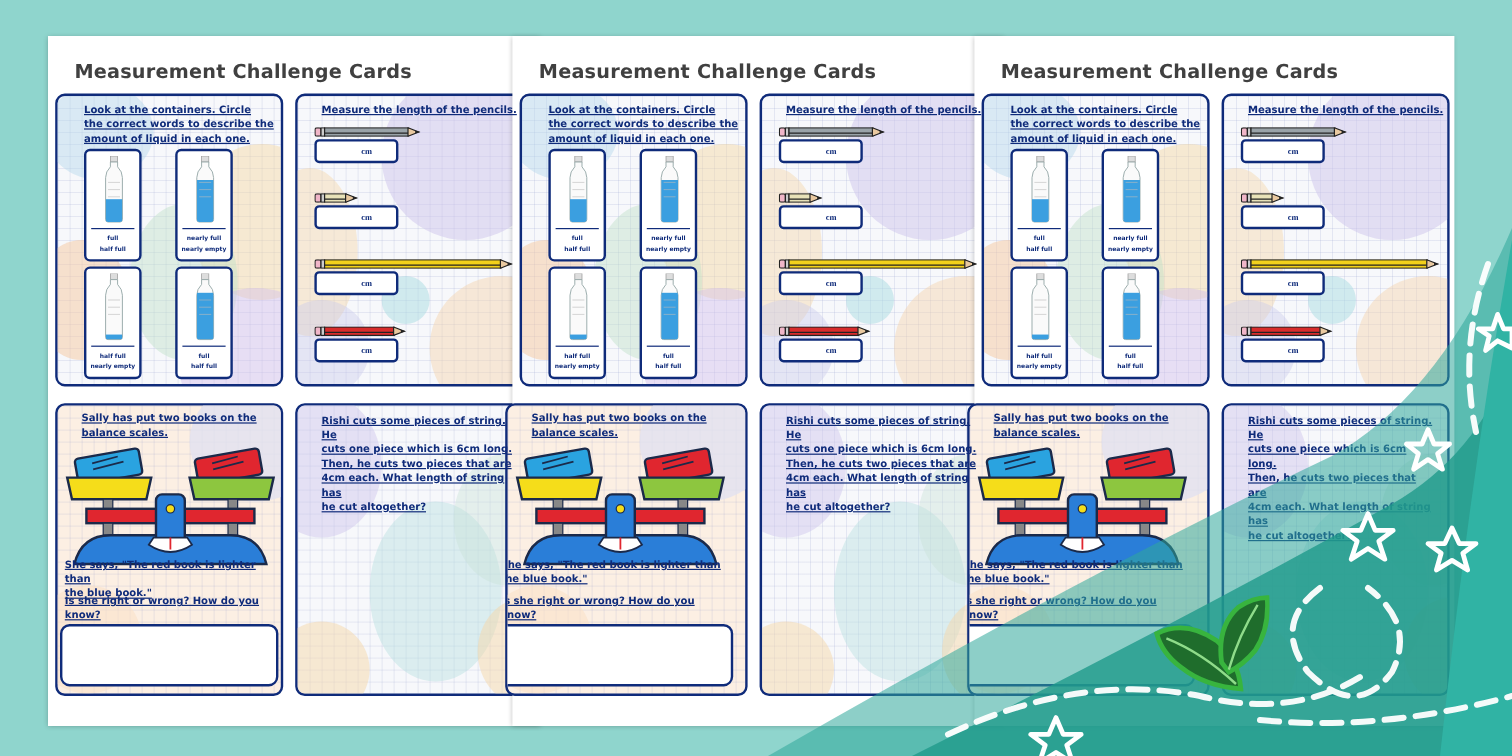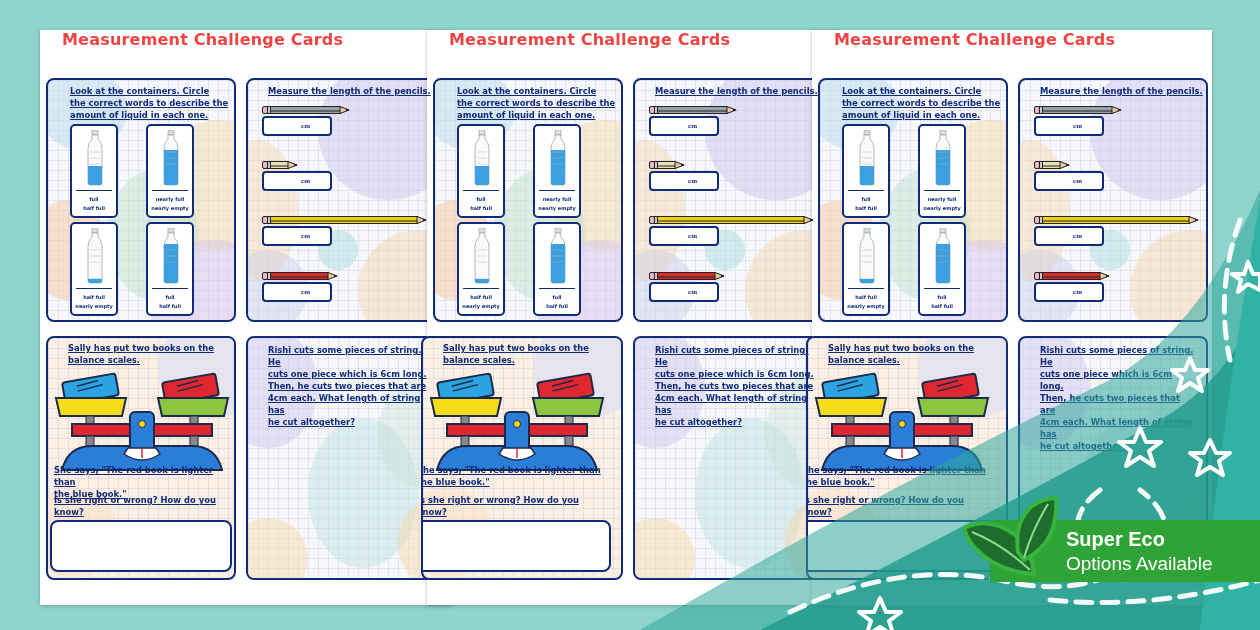"Measurement Challenge Cards" .sheet-title { color: #ef4444 -> #404040; top: 0 -> 20px }
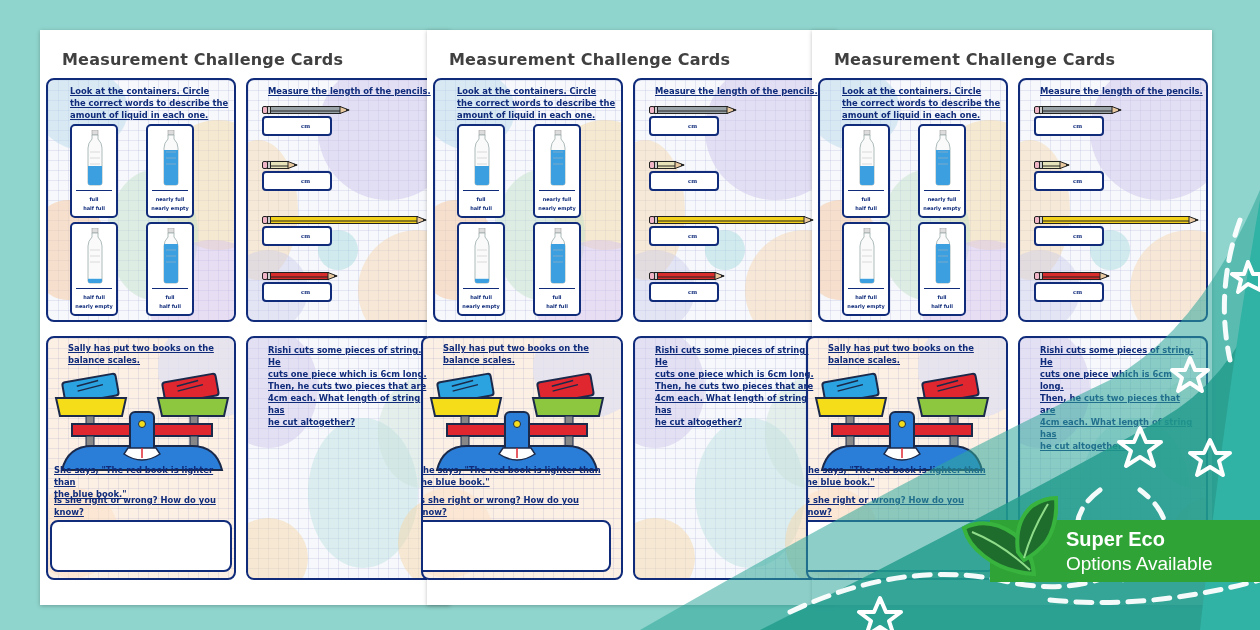"Super Eco" div.eco-badge { html: <div> <div>Super Eco</div> <div>Options Available</div> </div> -> none }
